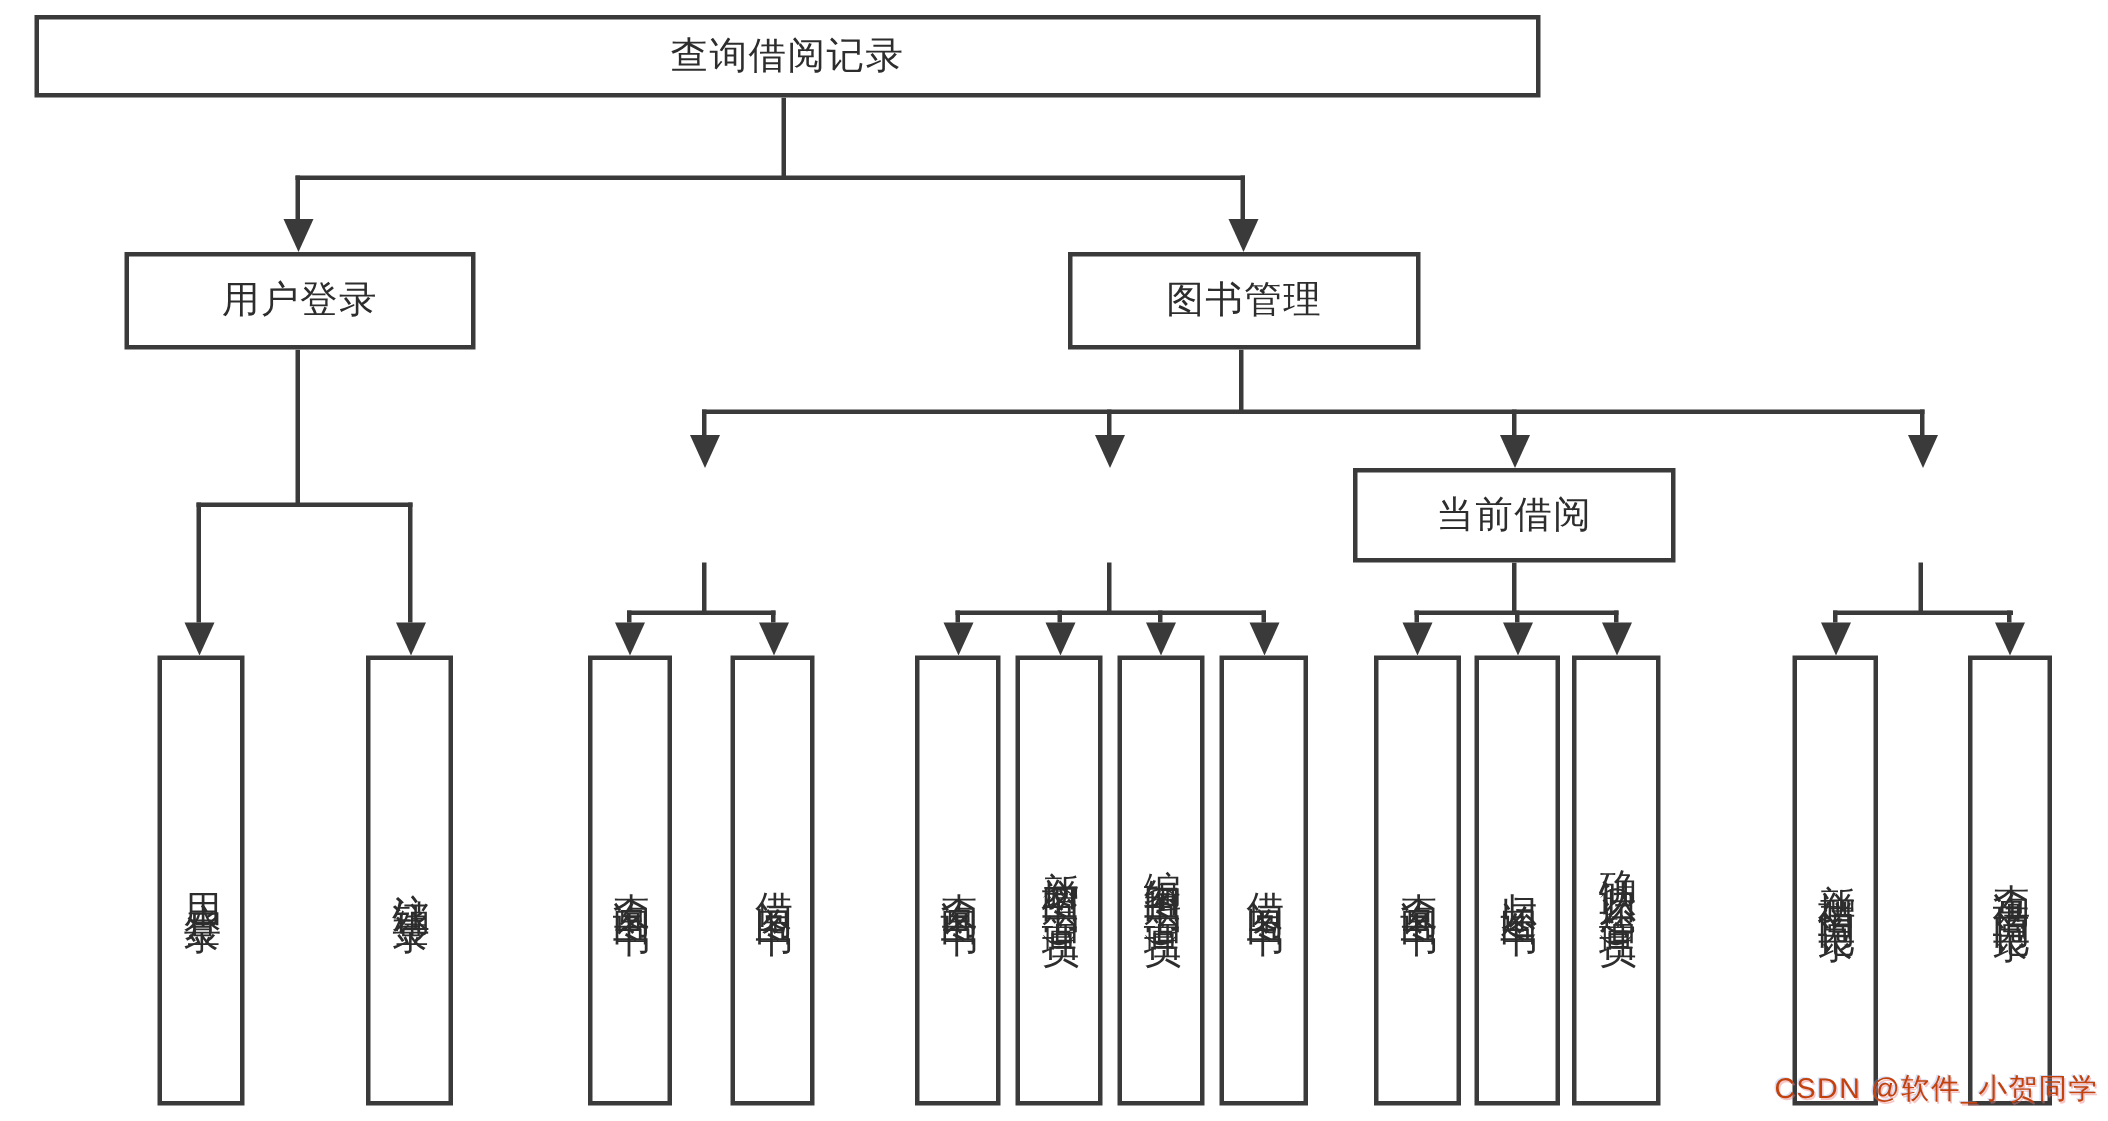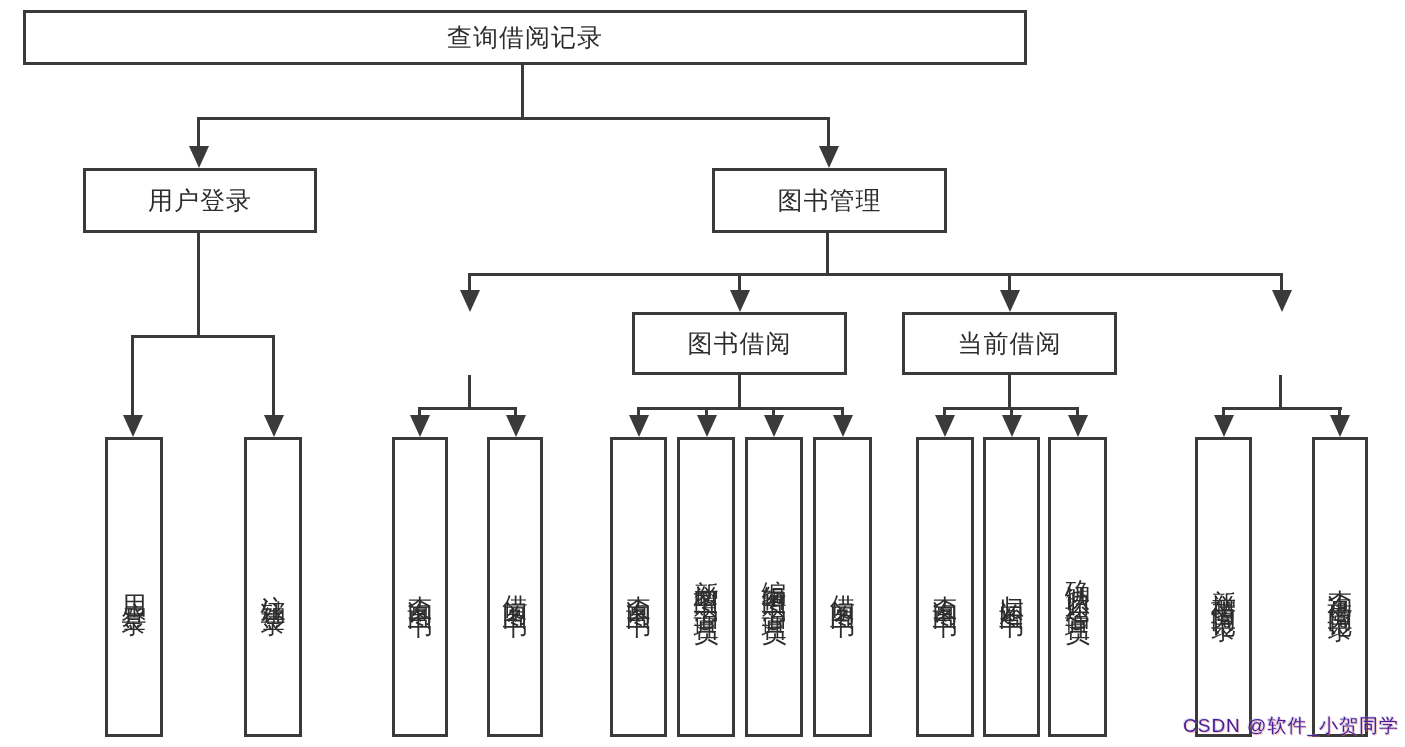"图书借阅" div.box { html: <div> <span>图书借阅</span> </div> -> none }
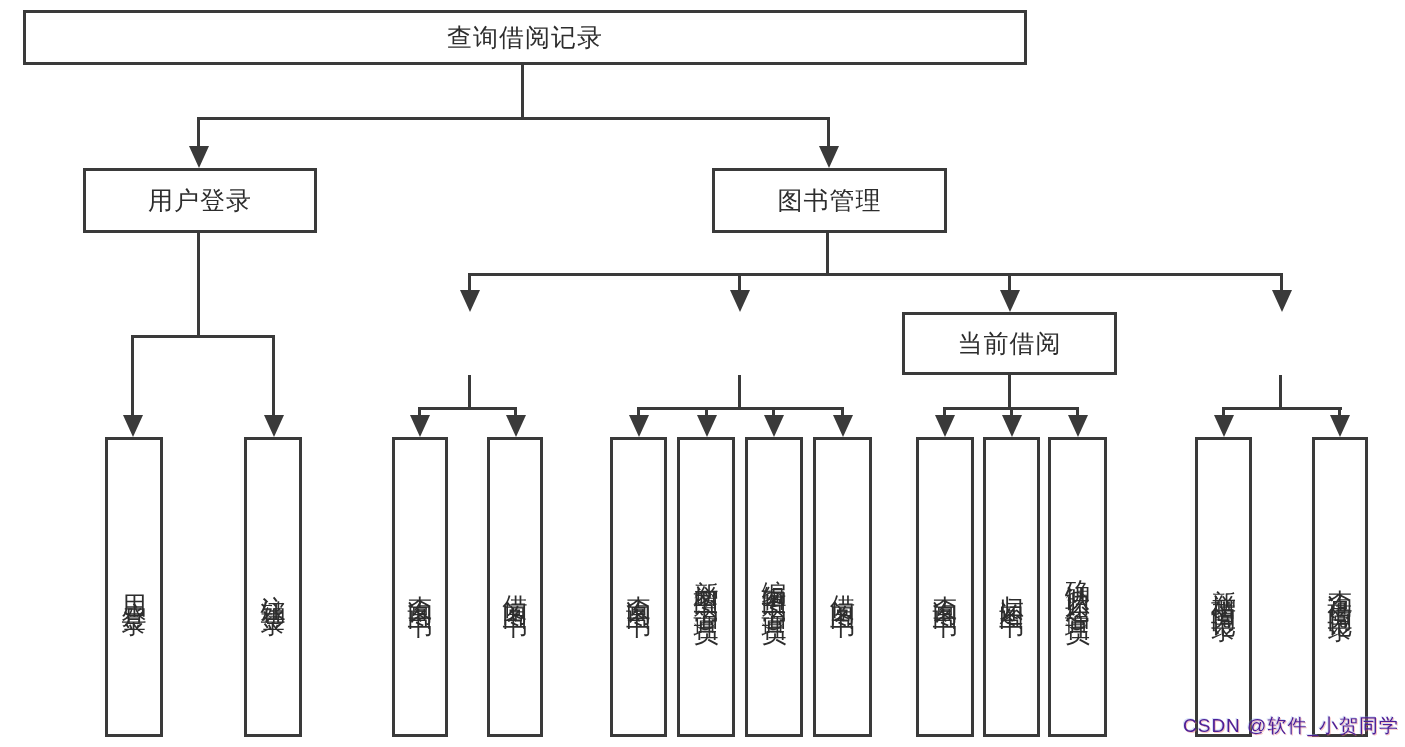"CSDN @软件_小贺同学" .watermark { color: #4c1d95 -> #c2410c }
